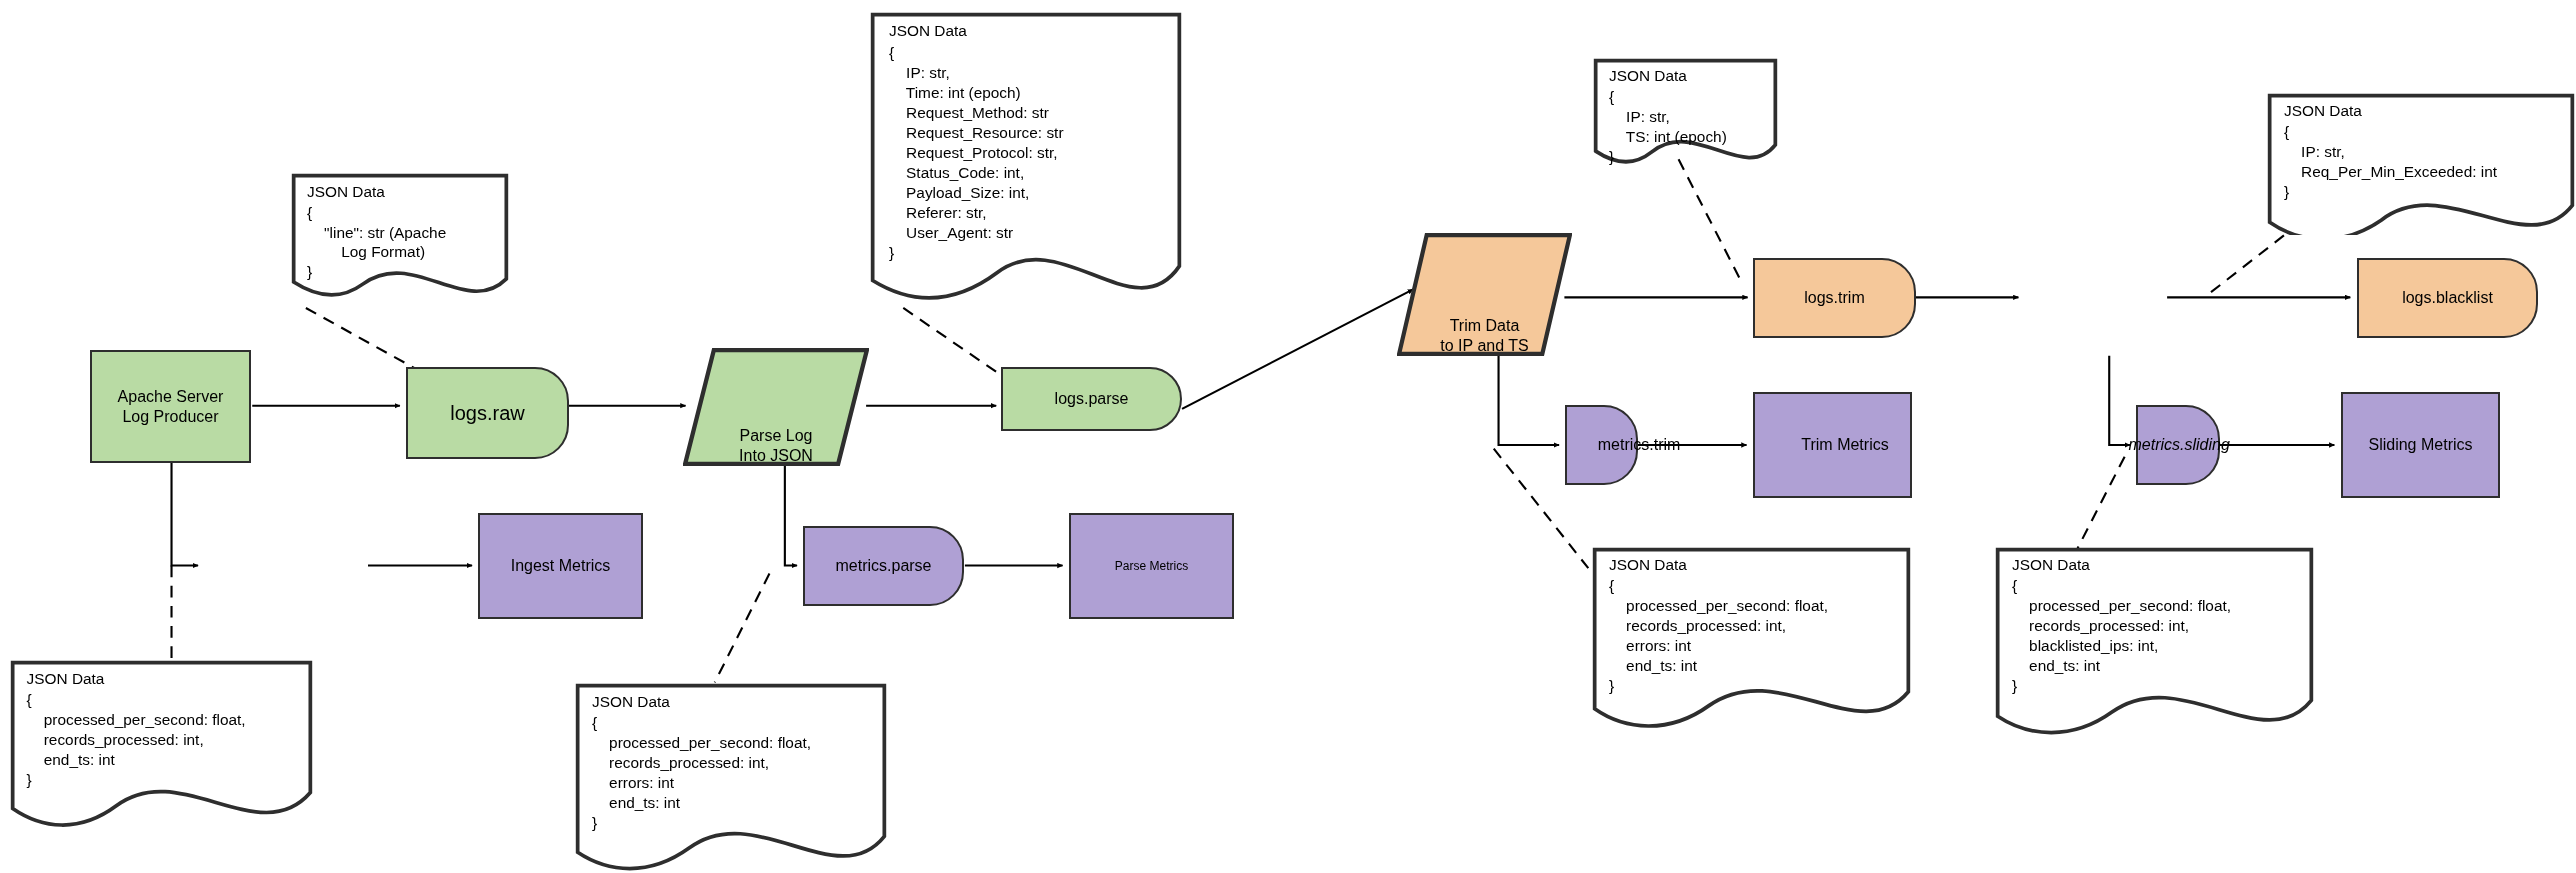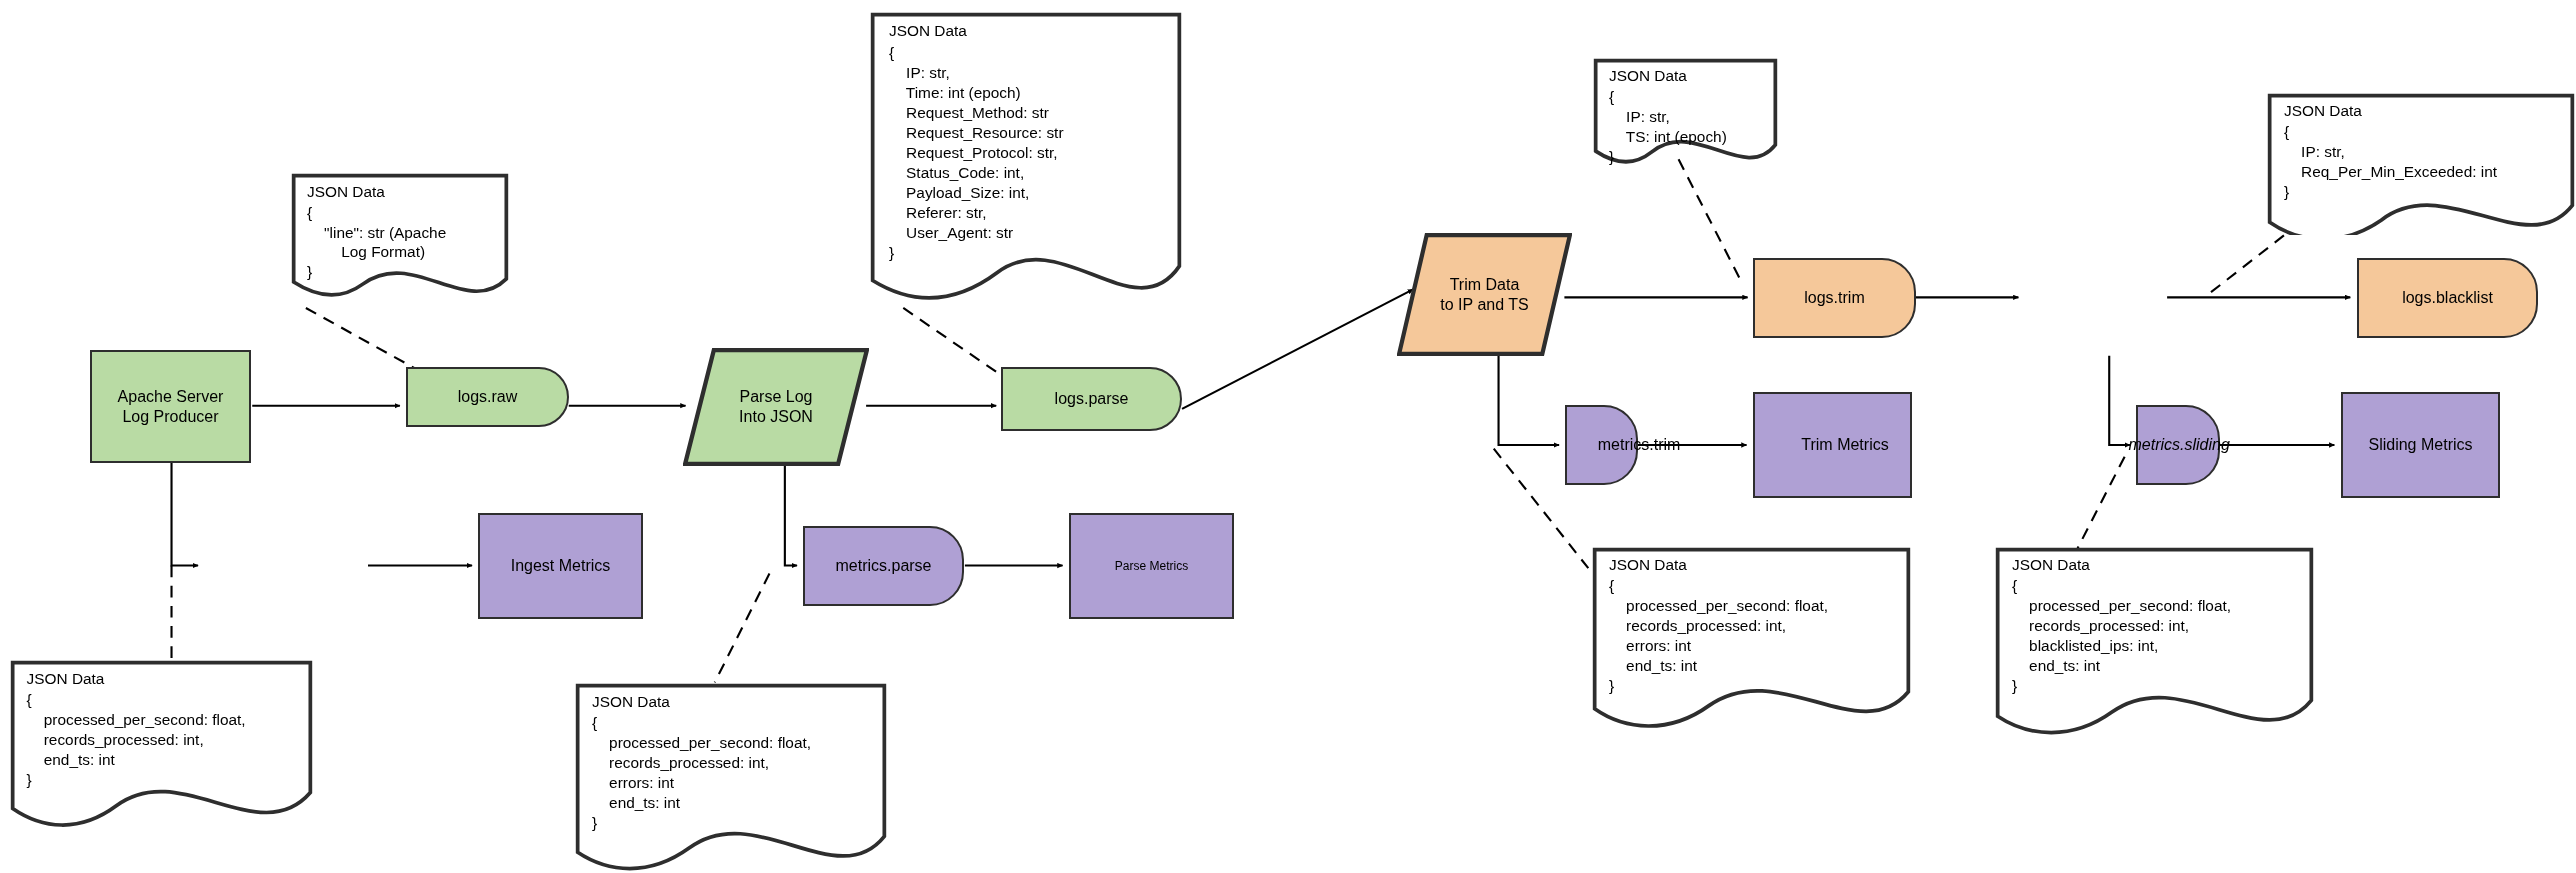"Trim Data" .para { align-items: none -> flex-end }
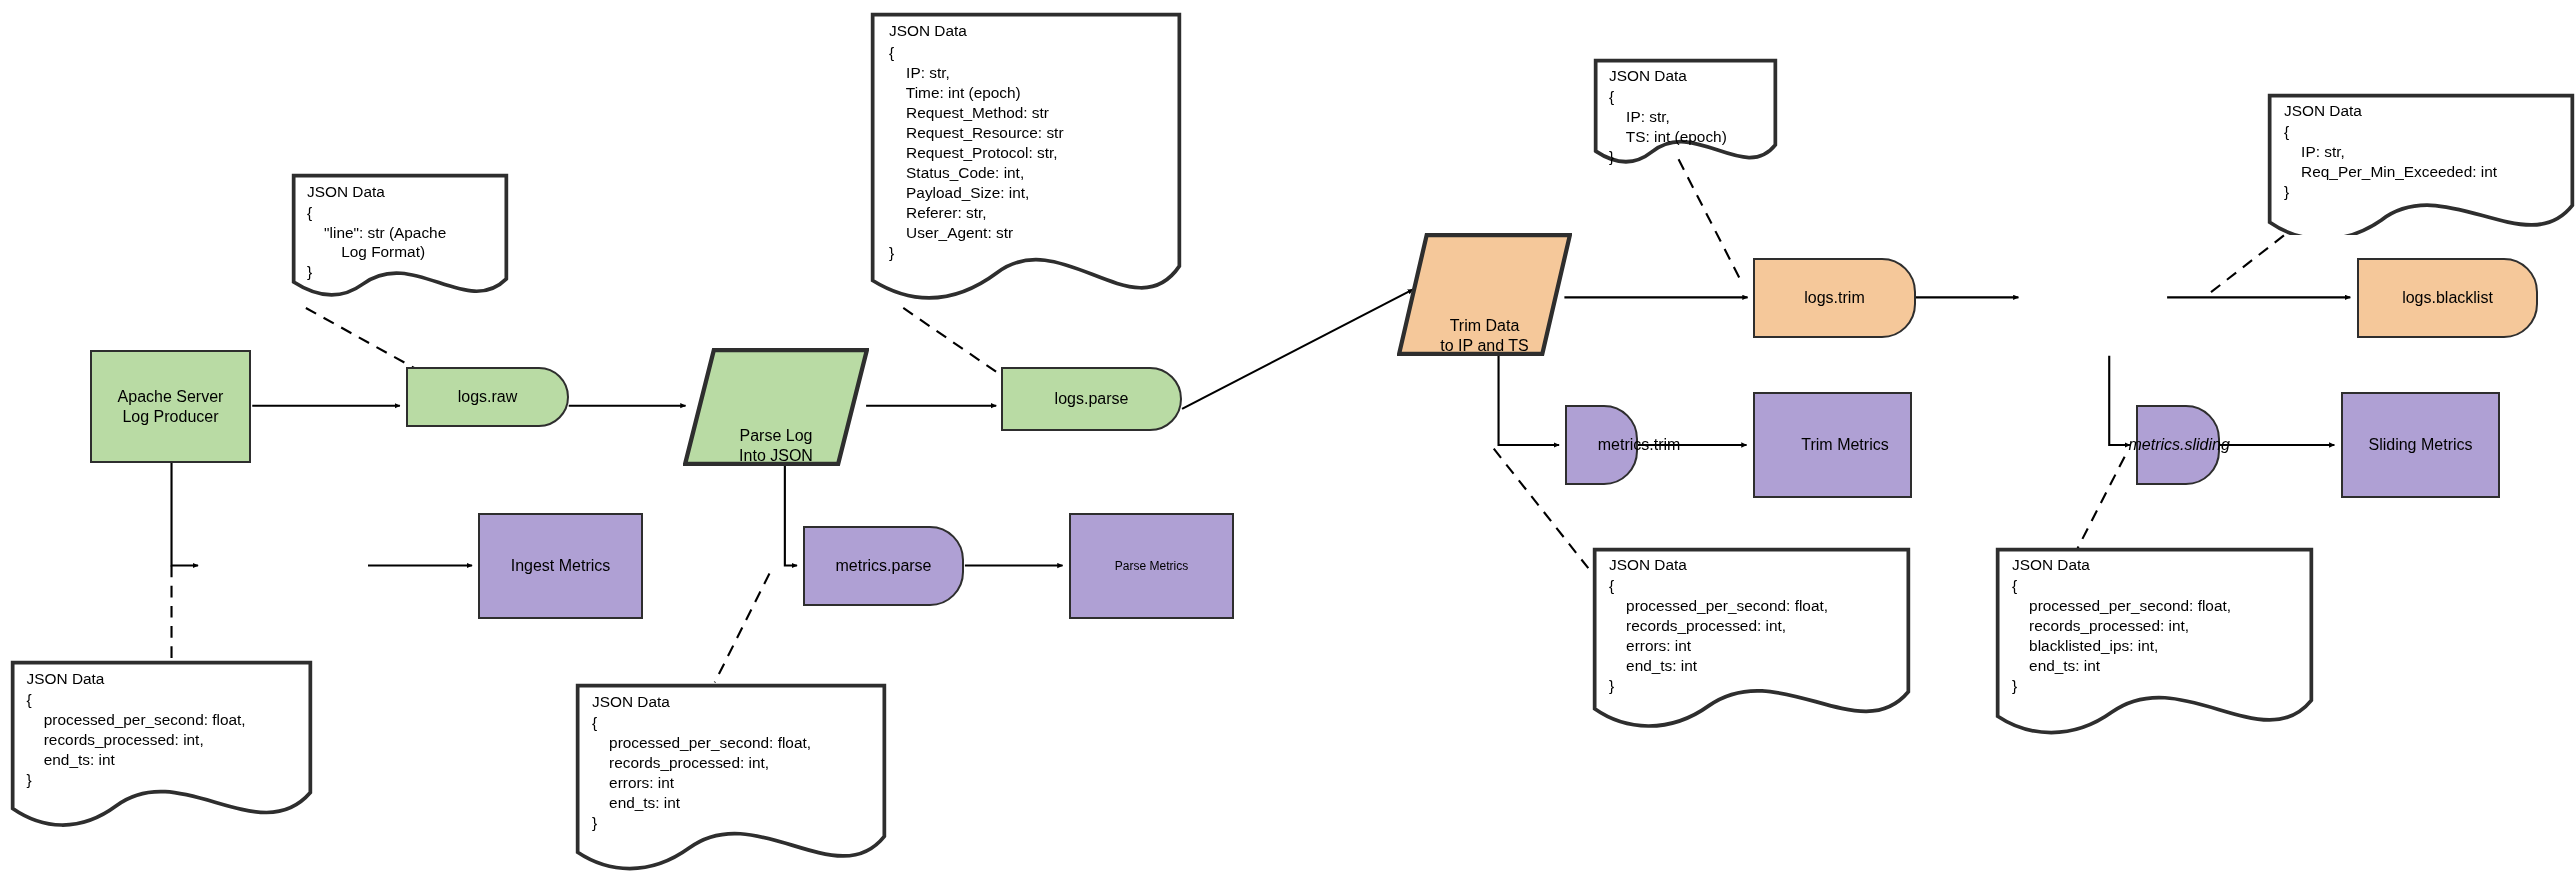"logs.raw" div.node { font-size: 16px -> 20px; height: 60px -> 92px }
